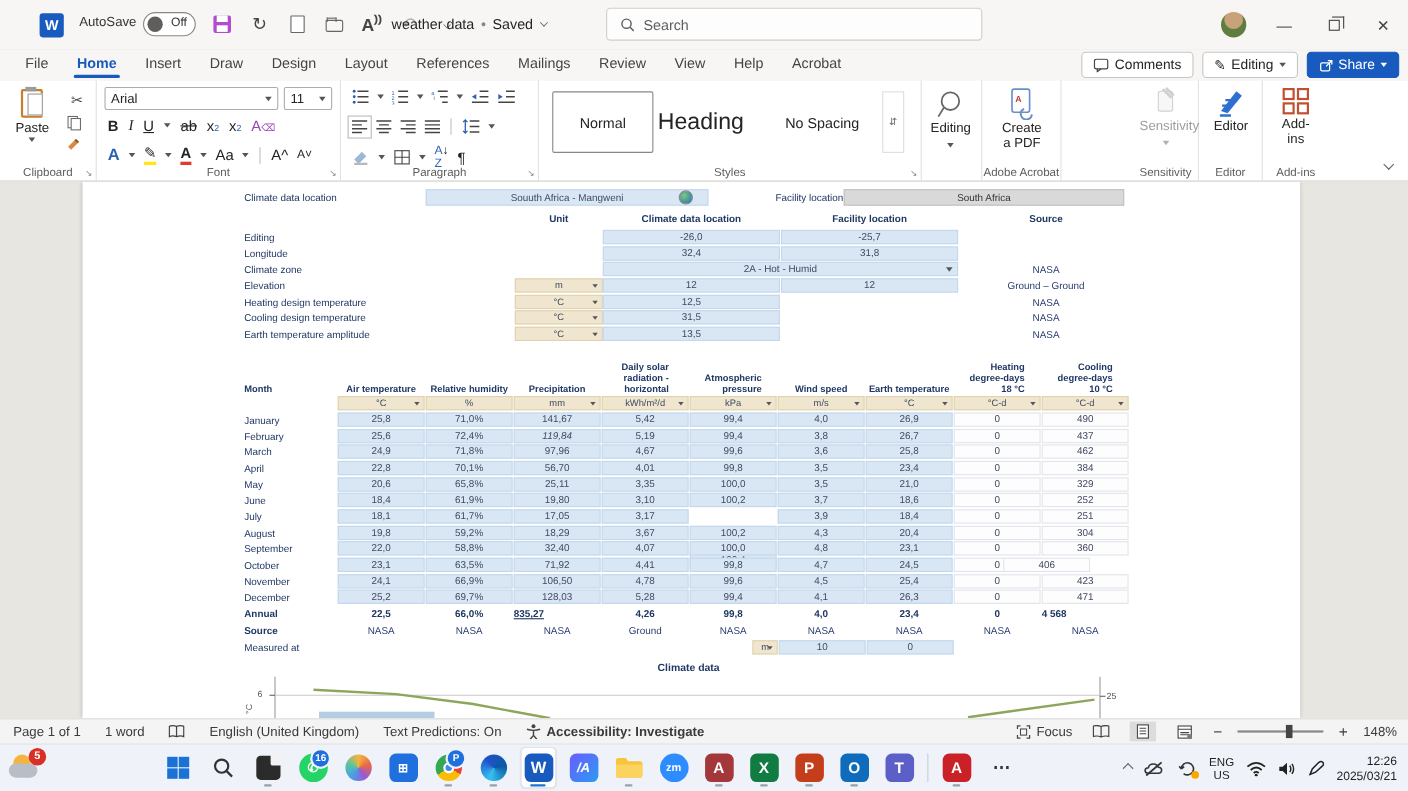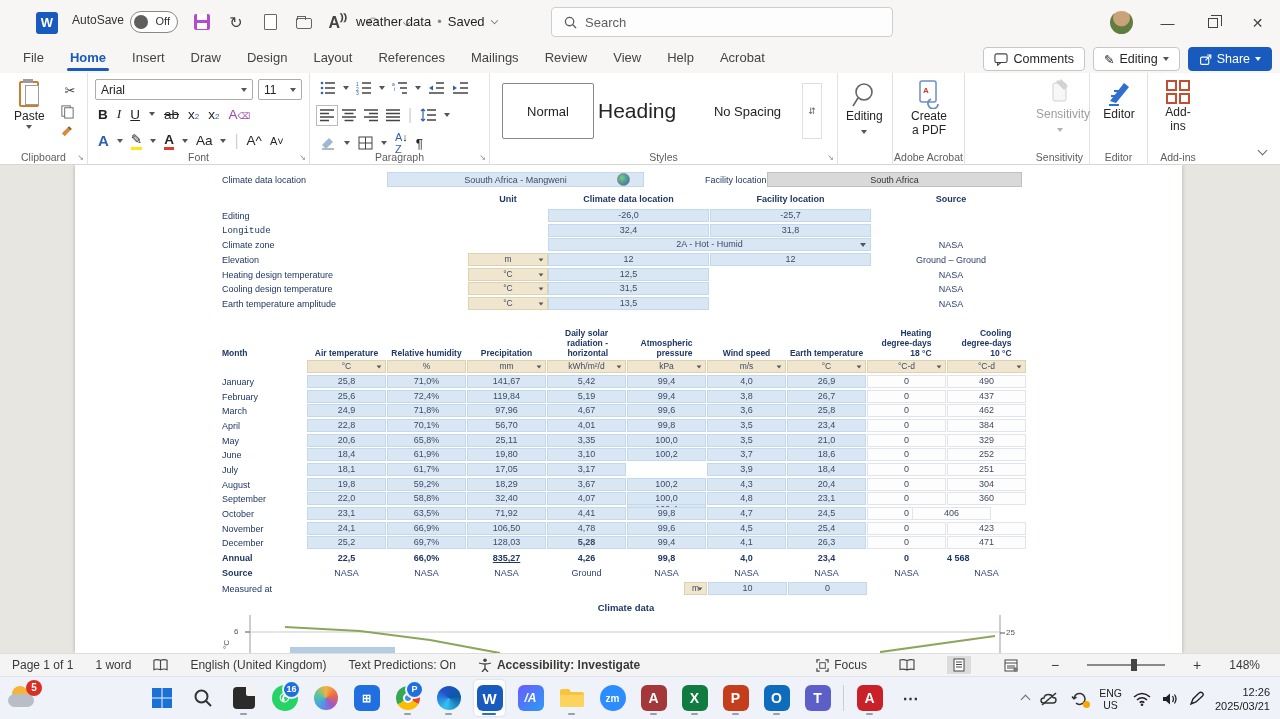"Longitude" div.lbl { font-family: Liberation Mono, monospace -> none }
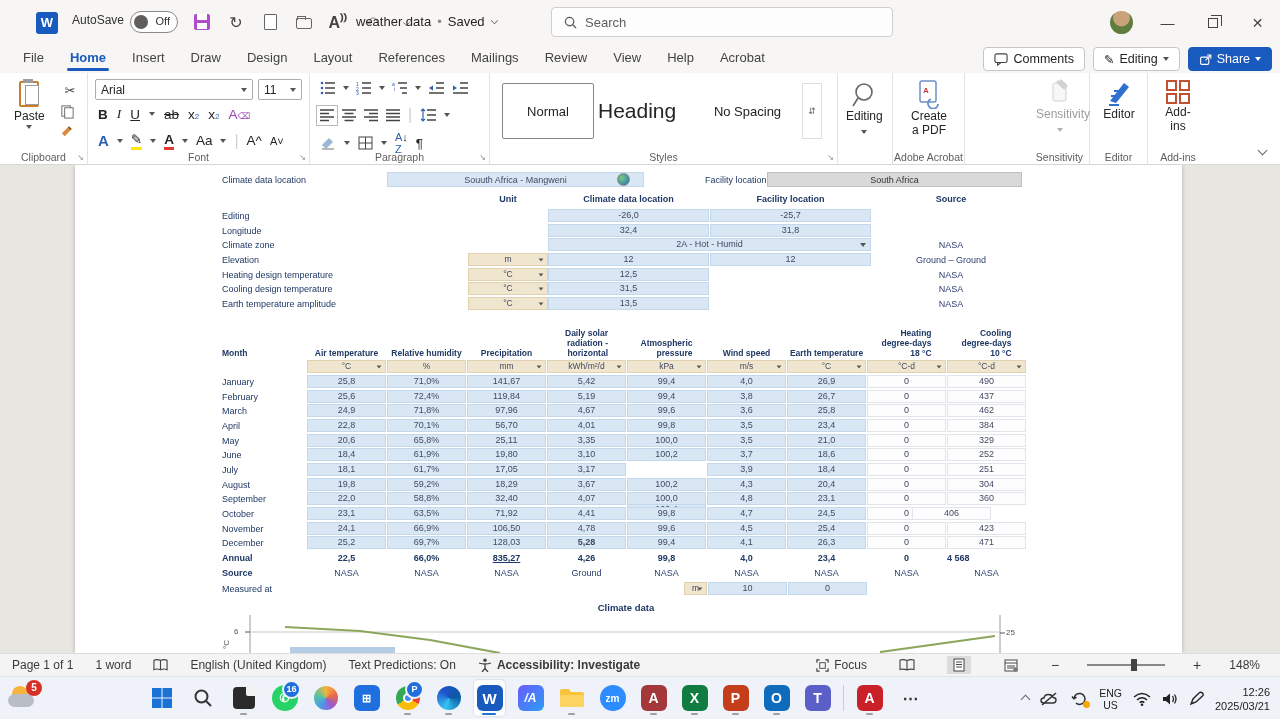"119,84" div.cellb { font-style: none -> italic }
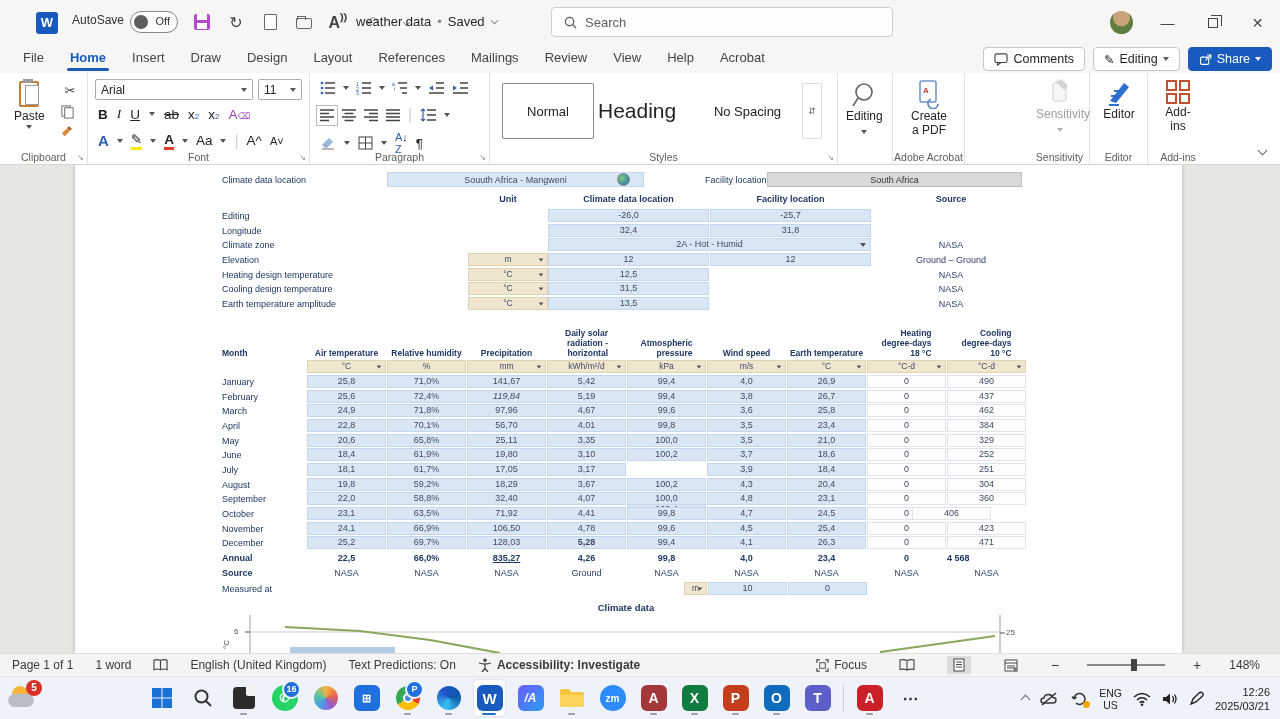"5,28" div.cellb { font-weight: bold -> none }
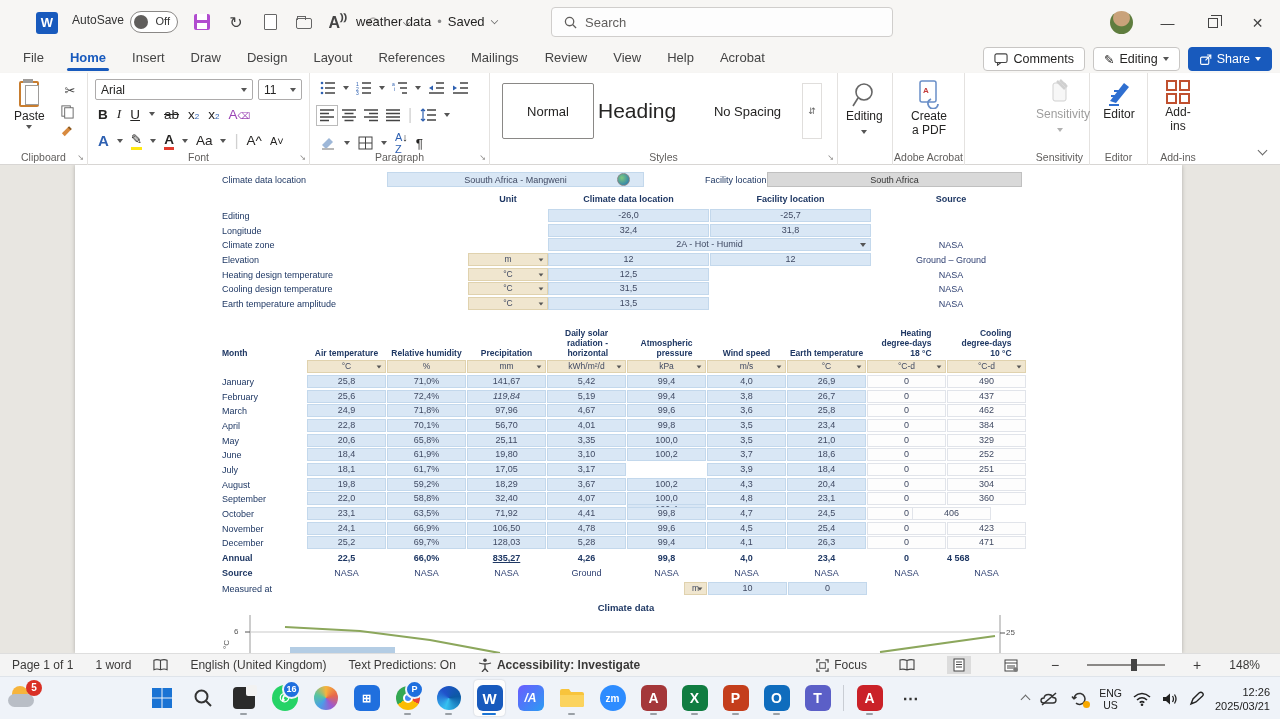"835,27" div { text-align: center -> left }
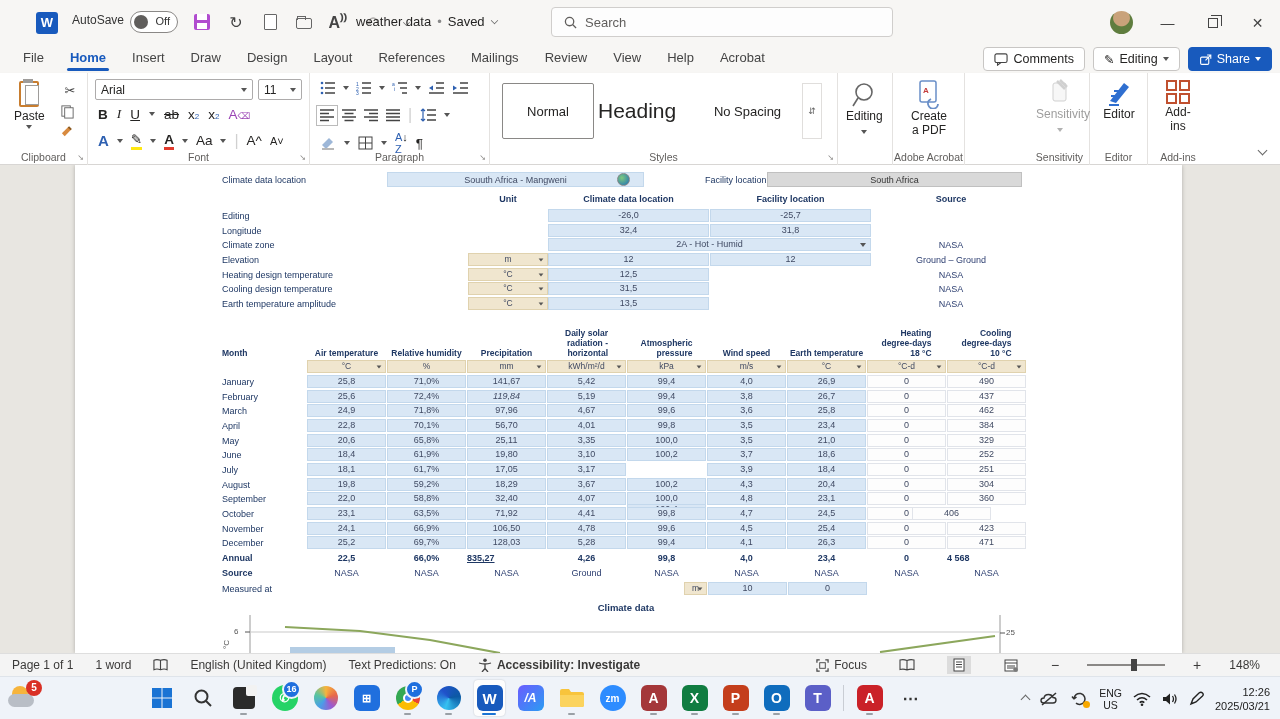"Focus" .sb-r { gap: 28px -> 14px; right: 20px -> 10px }
